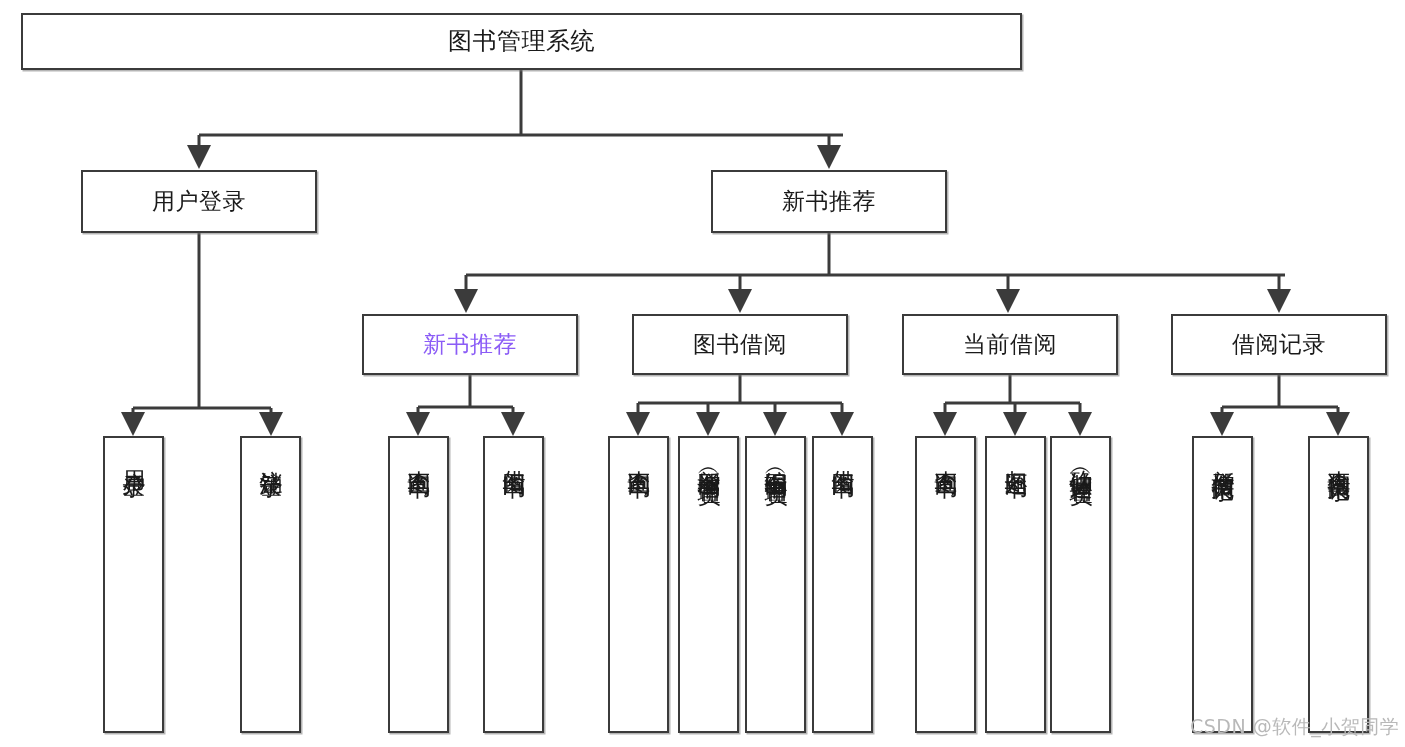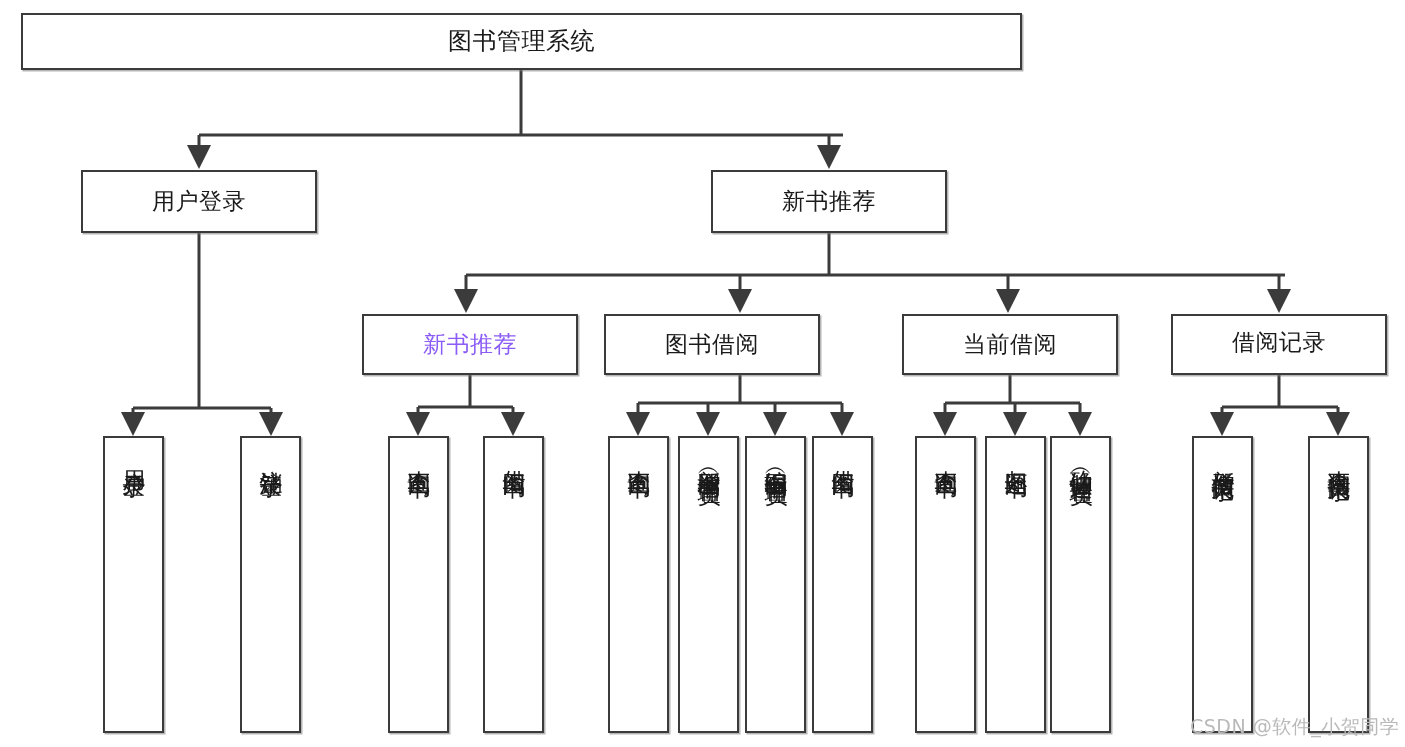"图书借阅" div.node { left: 604px -> 632px }
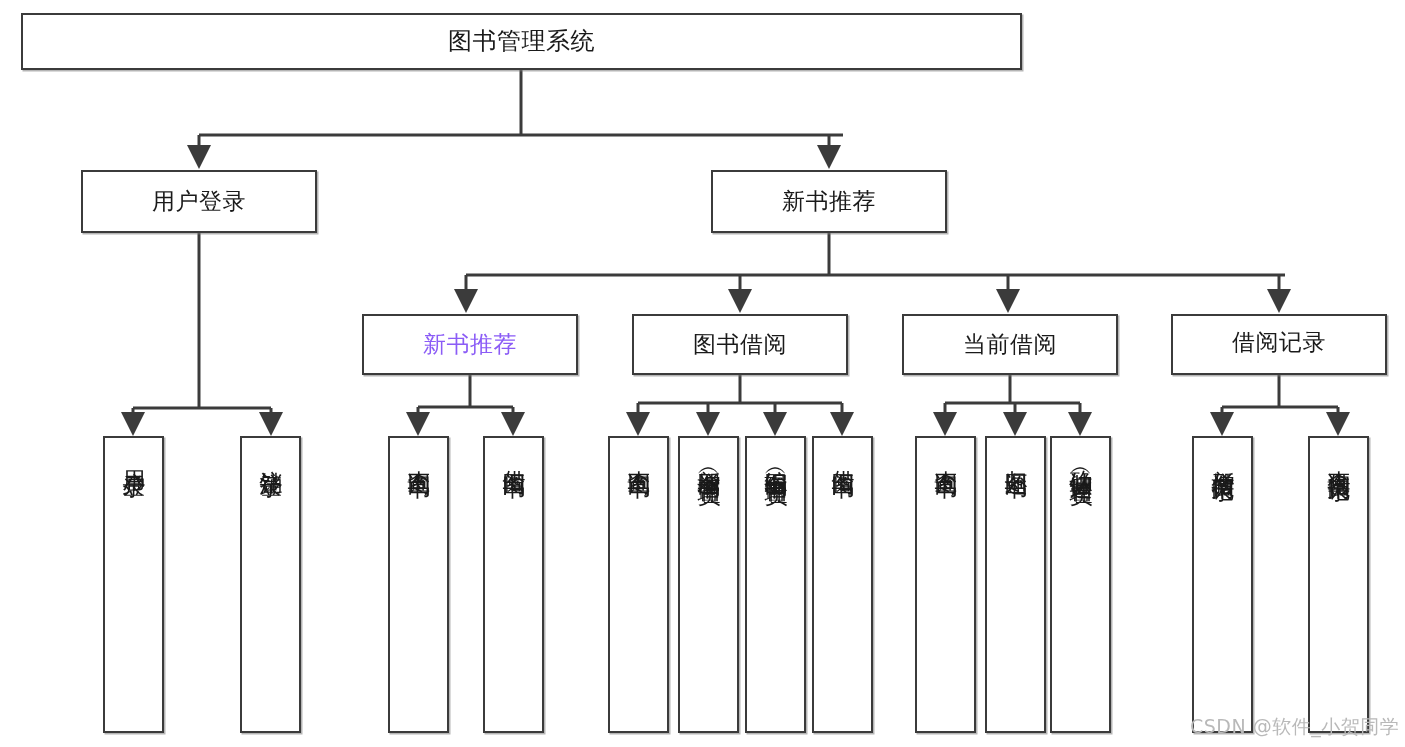"借阅记录" div.node { font-family: Liberation Mono, monospace -> none }
